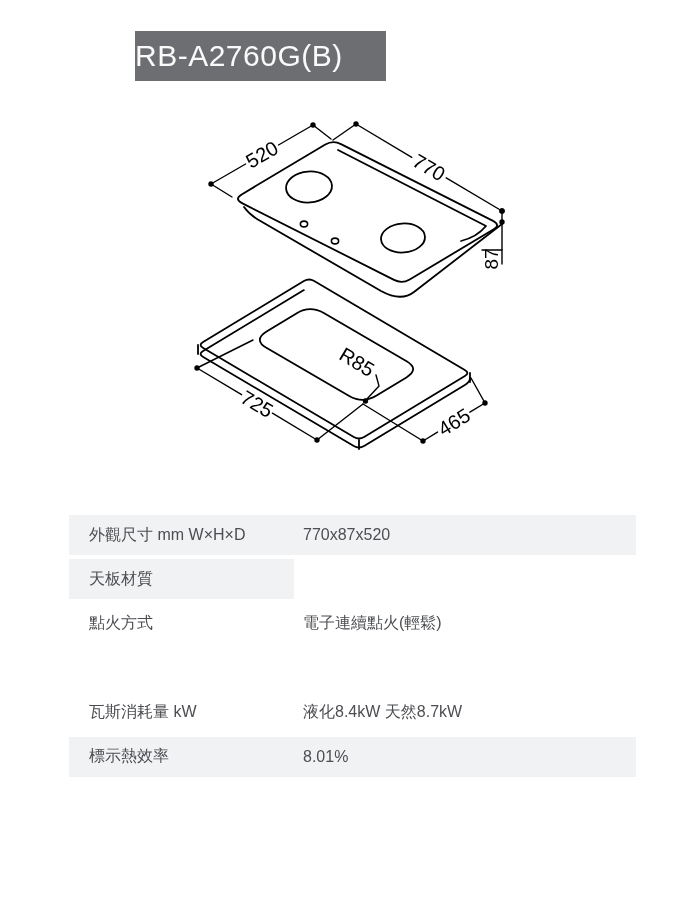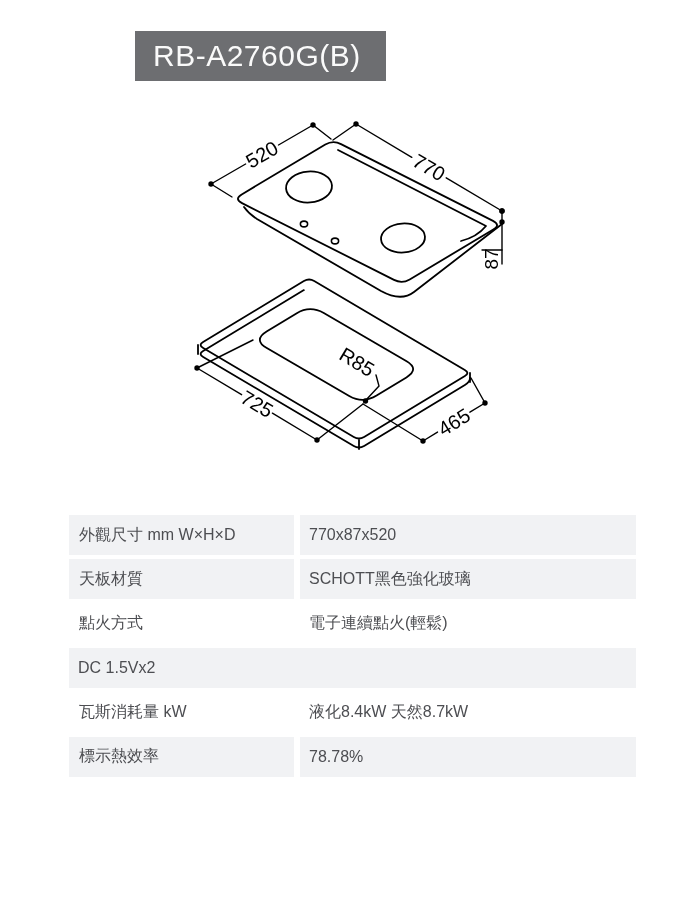"RB-A2760G(B)" .titlebar { padding-left: 18px -> none }
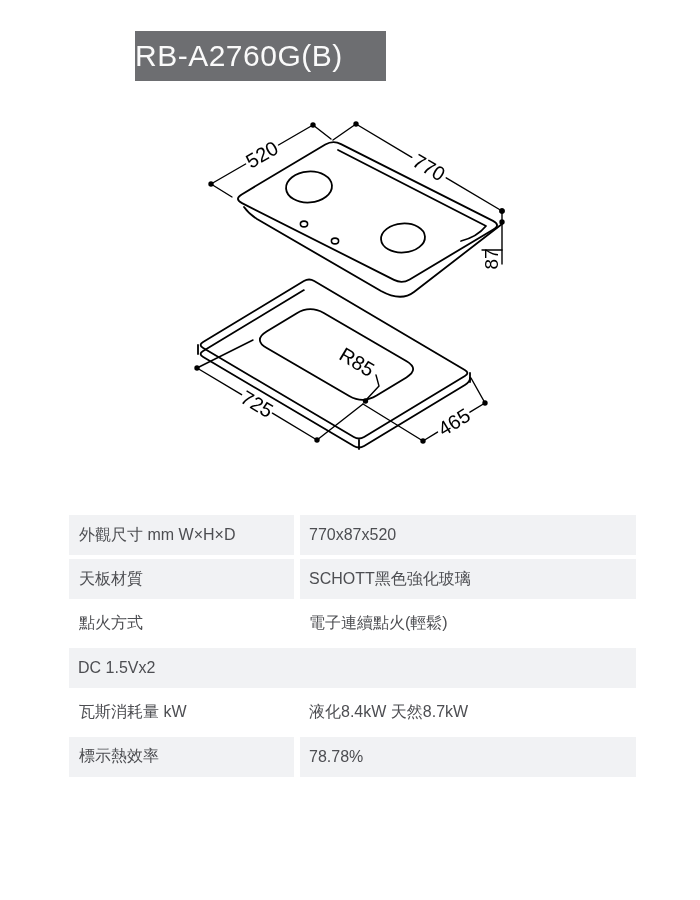"外觀尺寸 mm W×H×D" .label-cell { margin-right: 6px -> none; padding-left: 10px -> 20px }
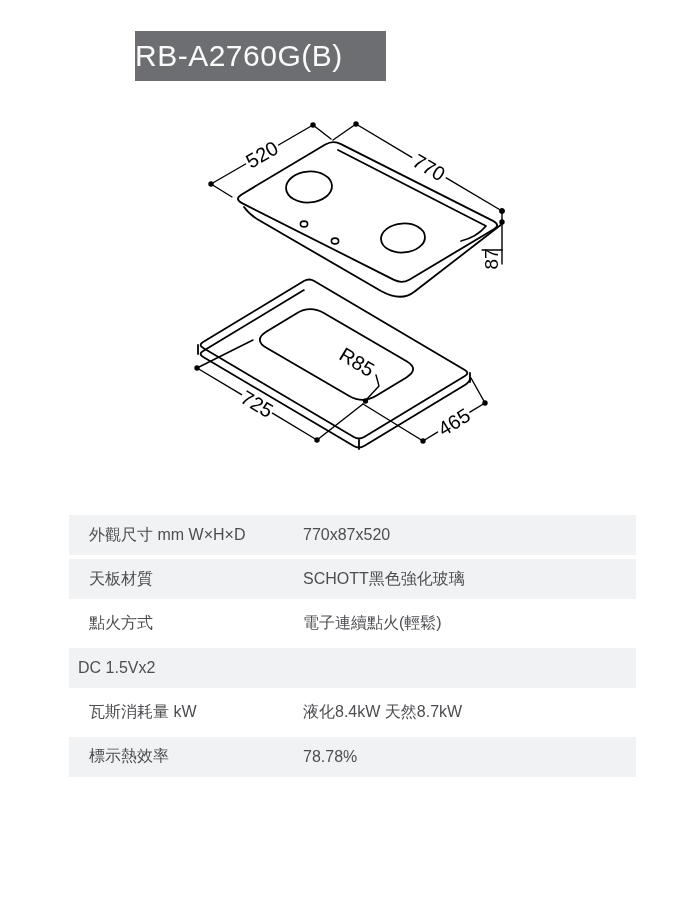"SCHOTT黑色強化玻璃" div.cell { html: <div>SCHOTT黑色強化玻璃</div> -> none }
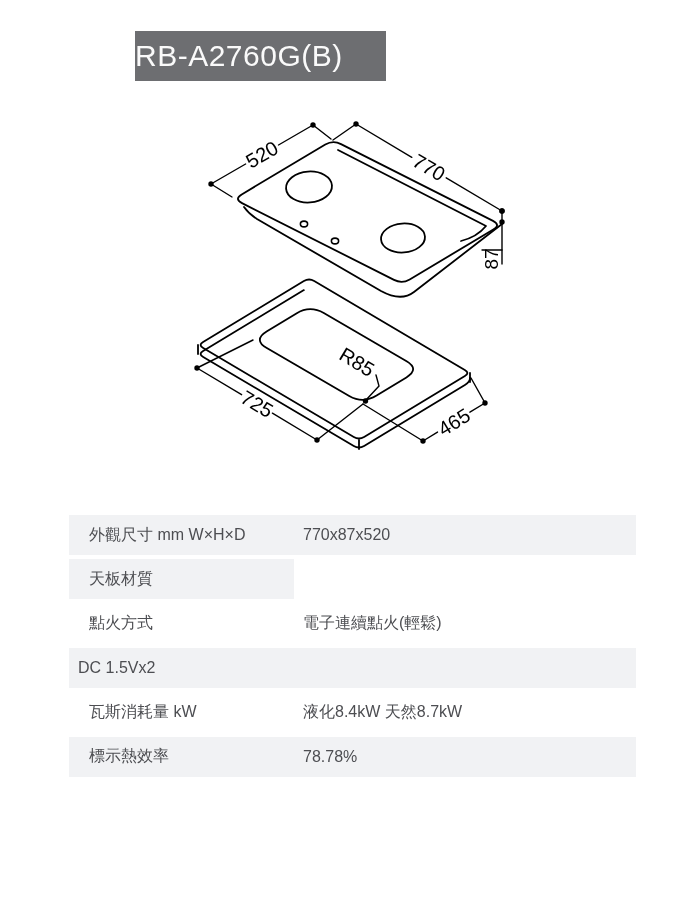"DC 1.5Vx2" div.cell { html: <div>DC 1.5Vx2</div> -> none }
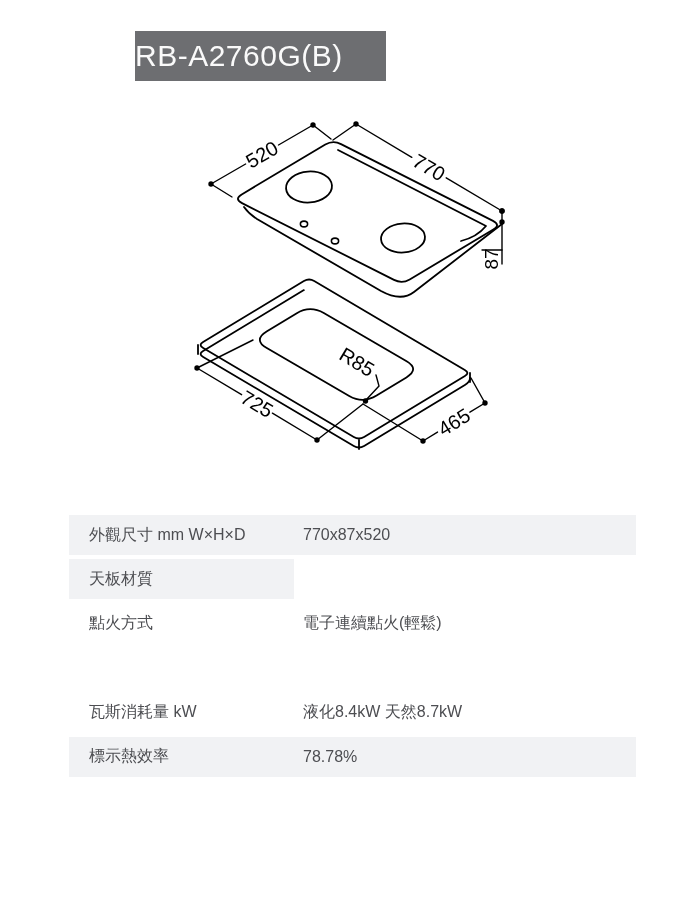"78.78%" div.cell { text: 78.78% -> 8.01% }
